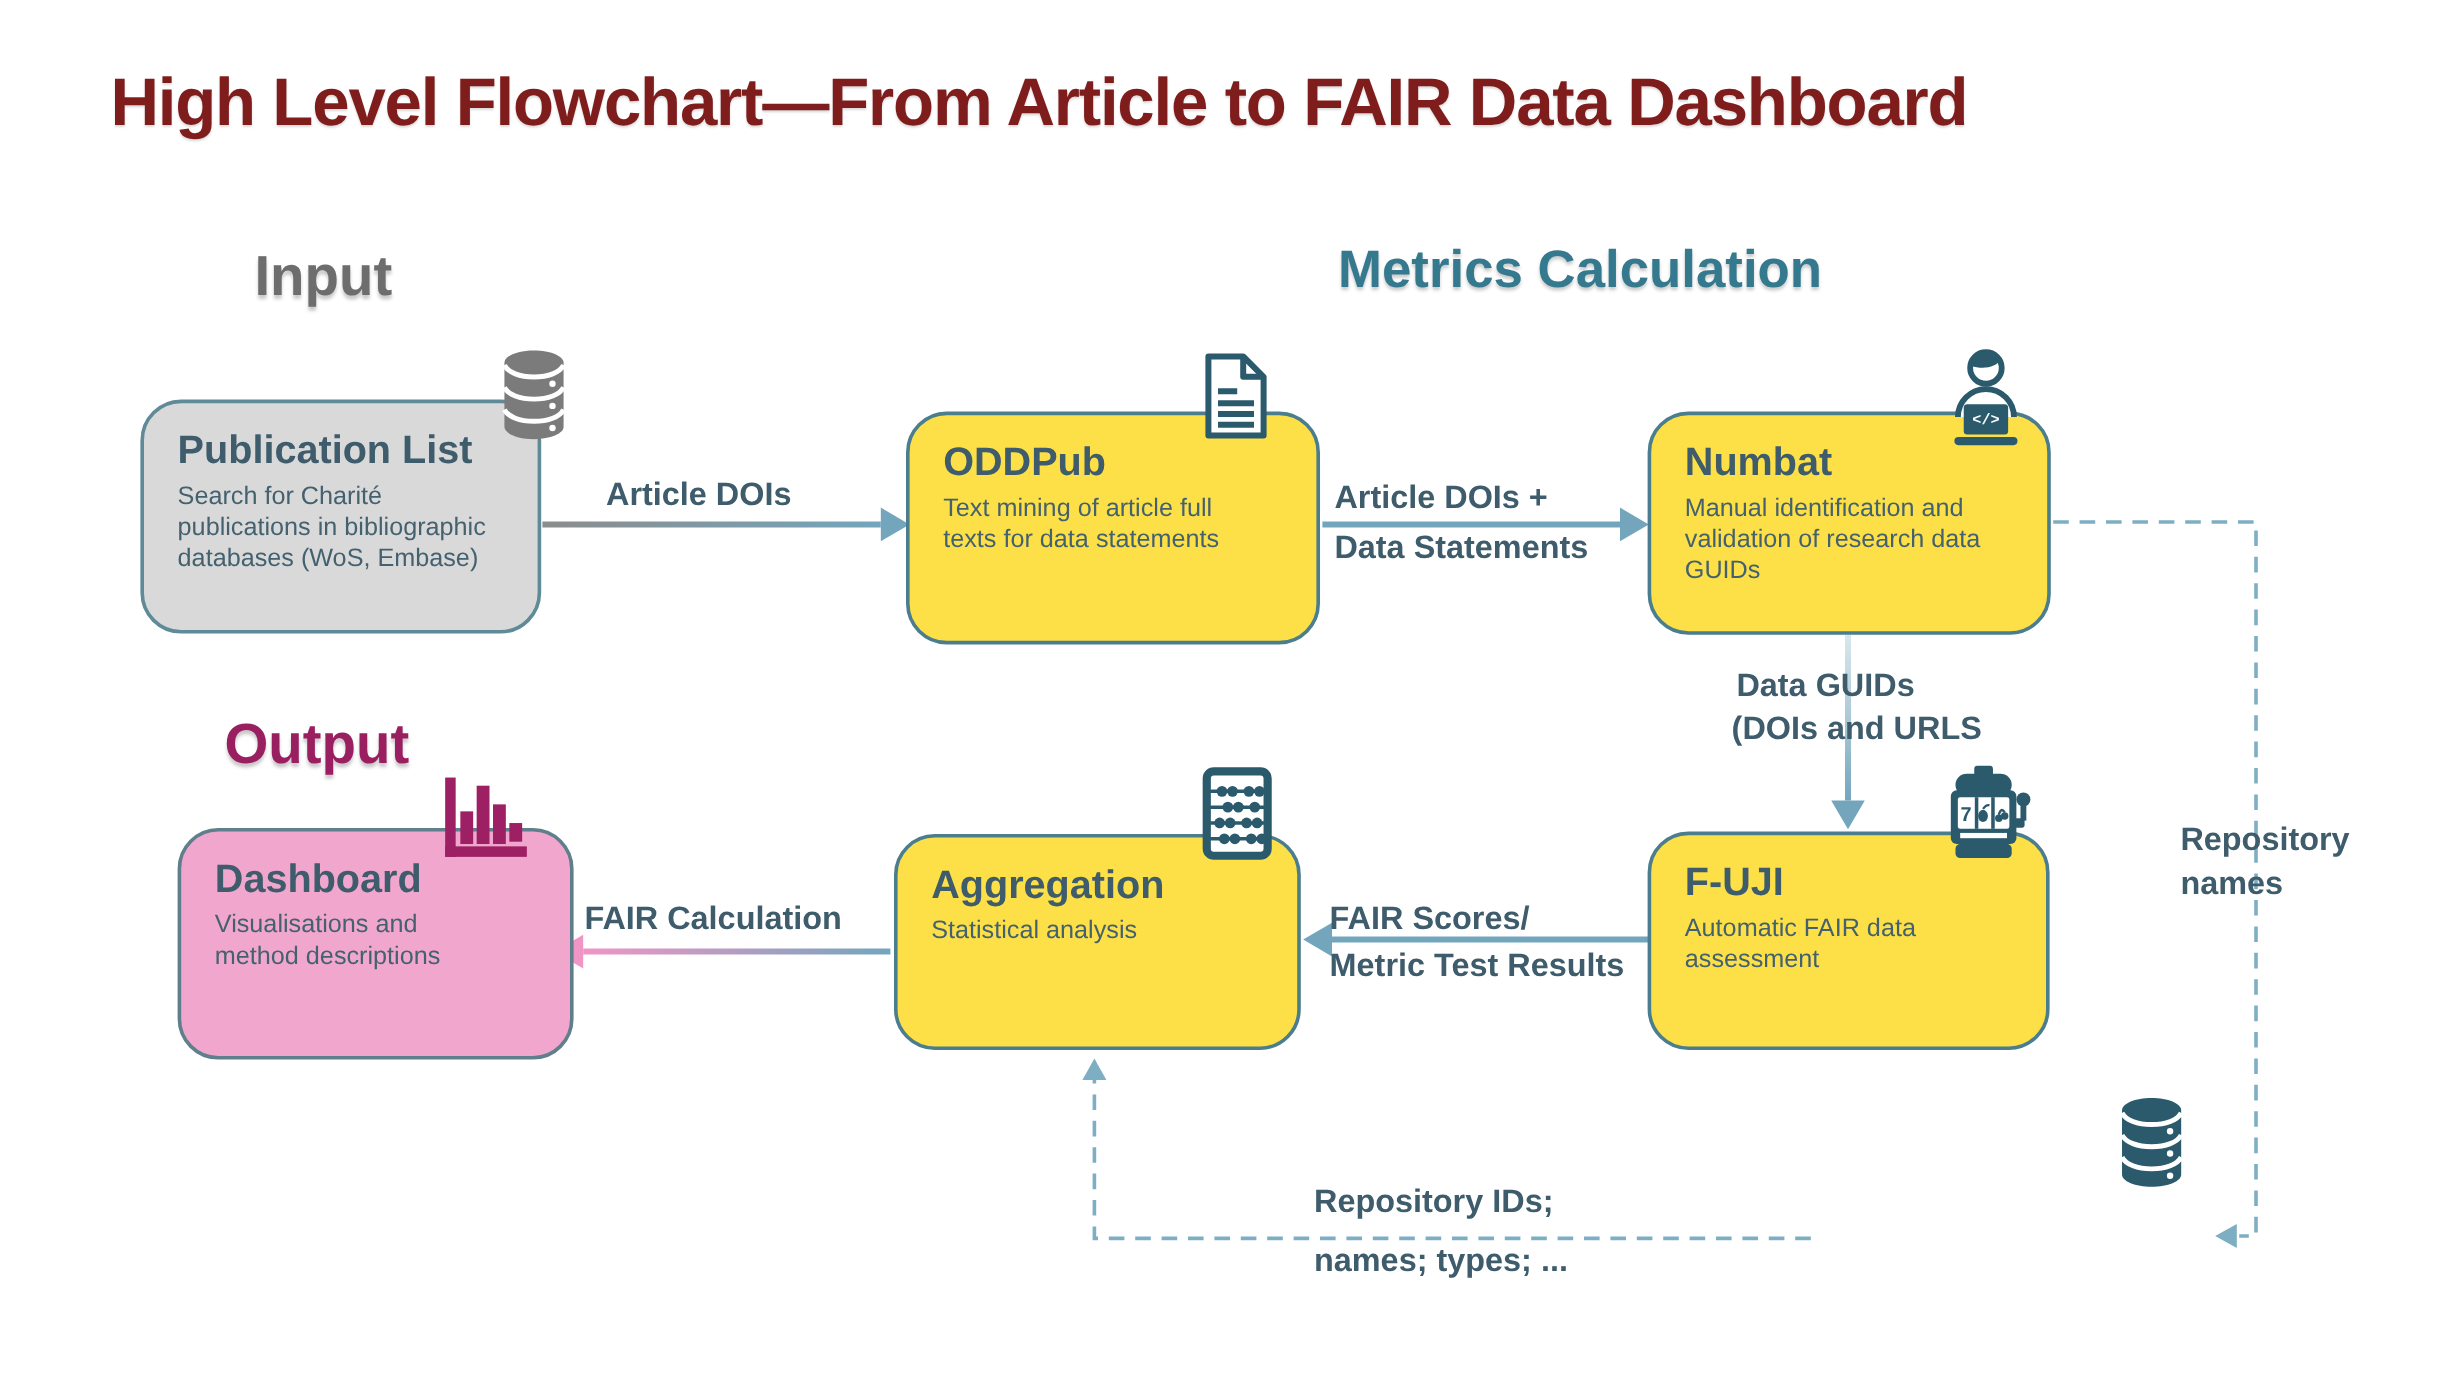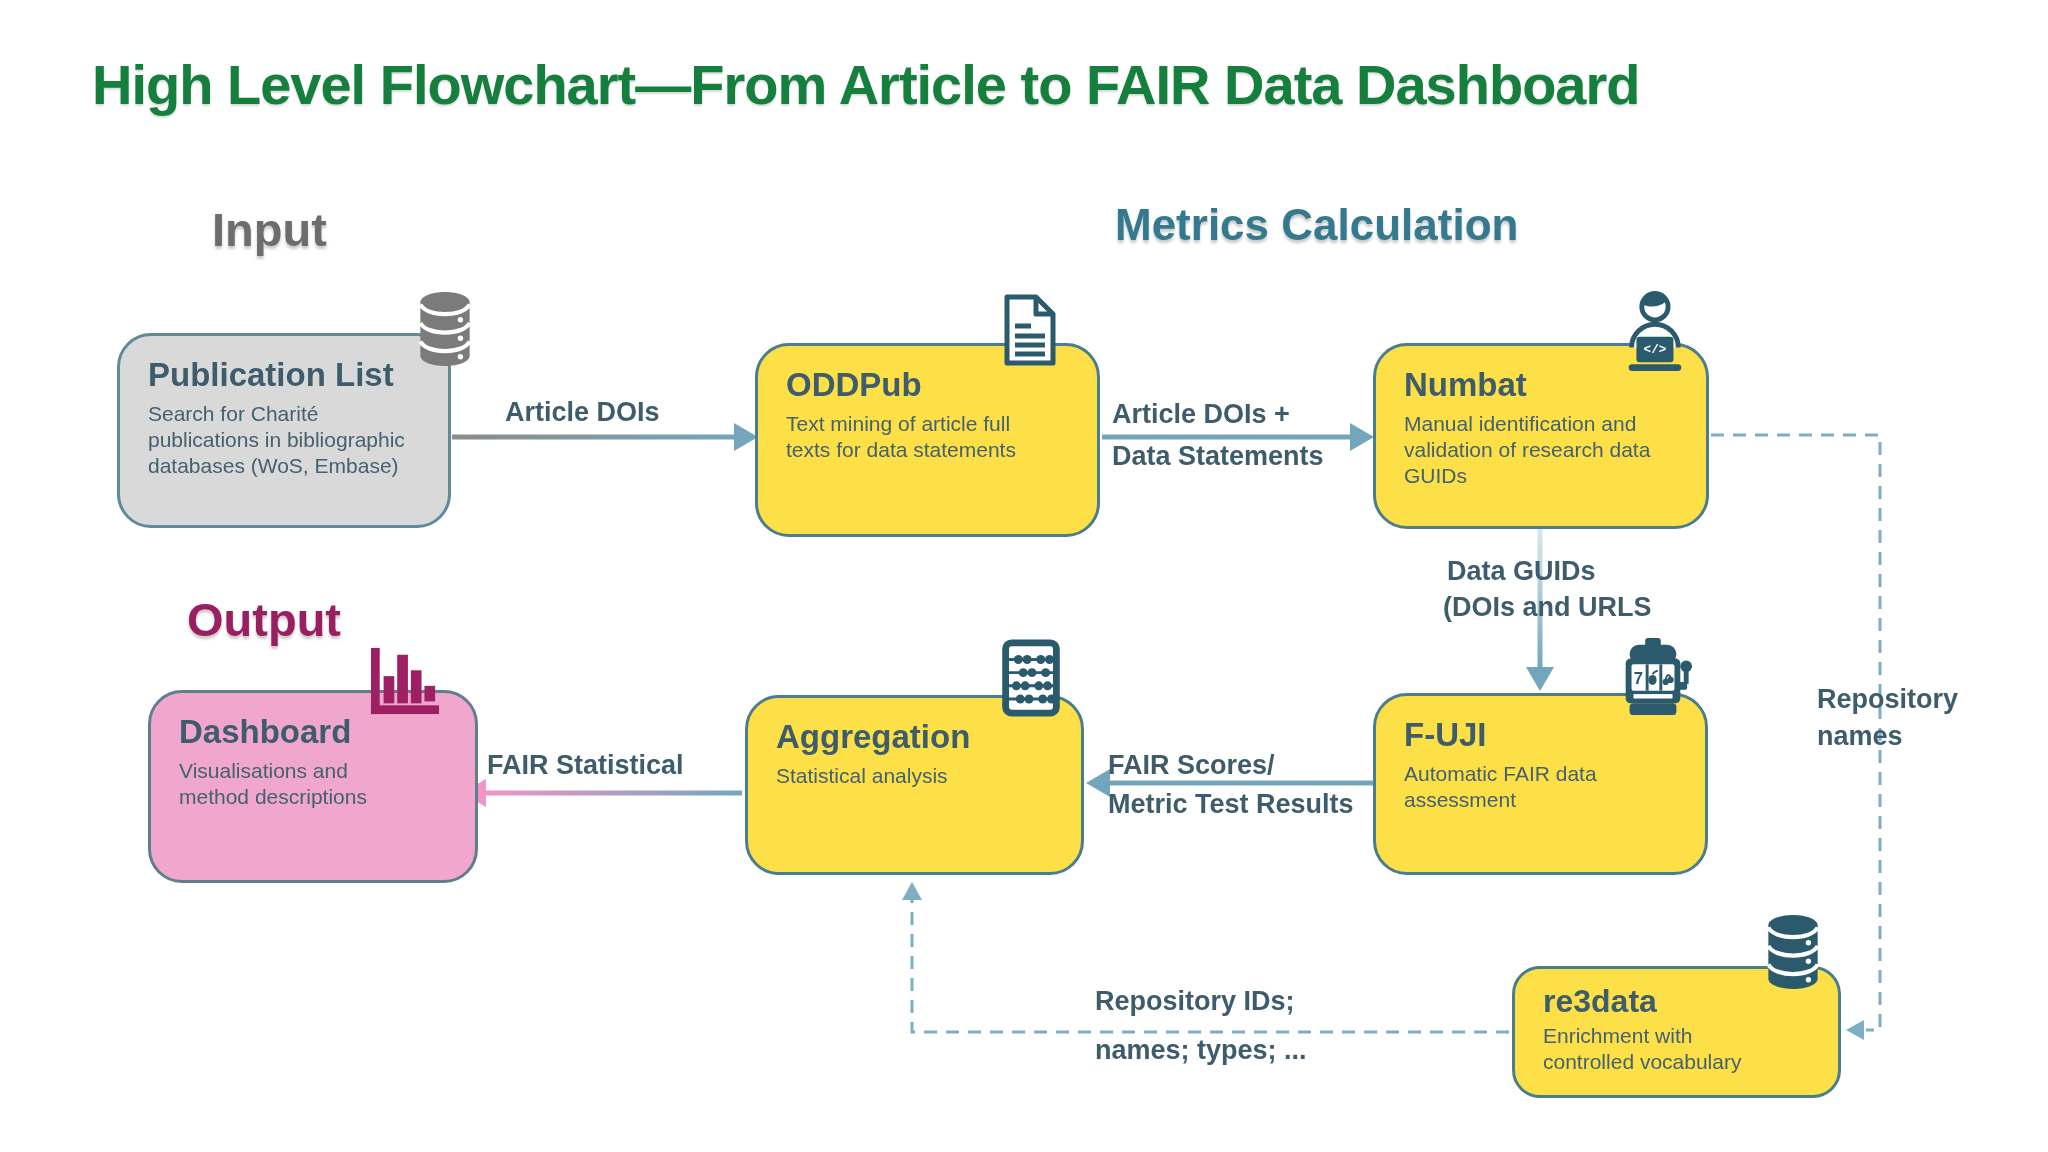"High Level Flowchart—From Article to" .main-title { color: #15803d -> #7f1d1d }
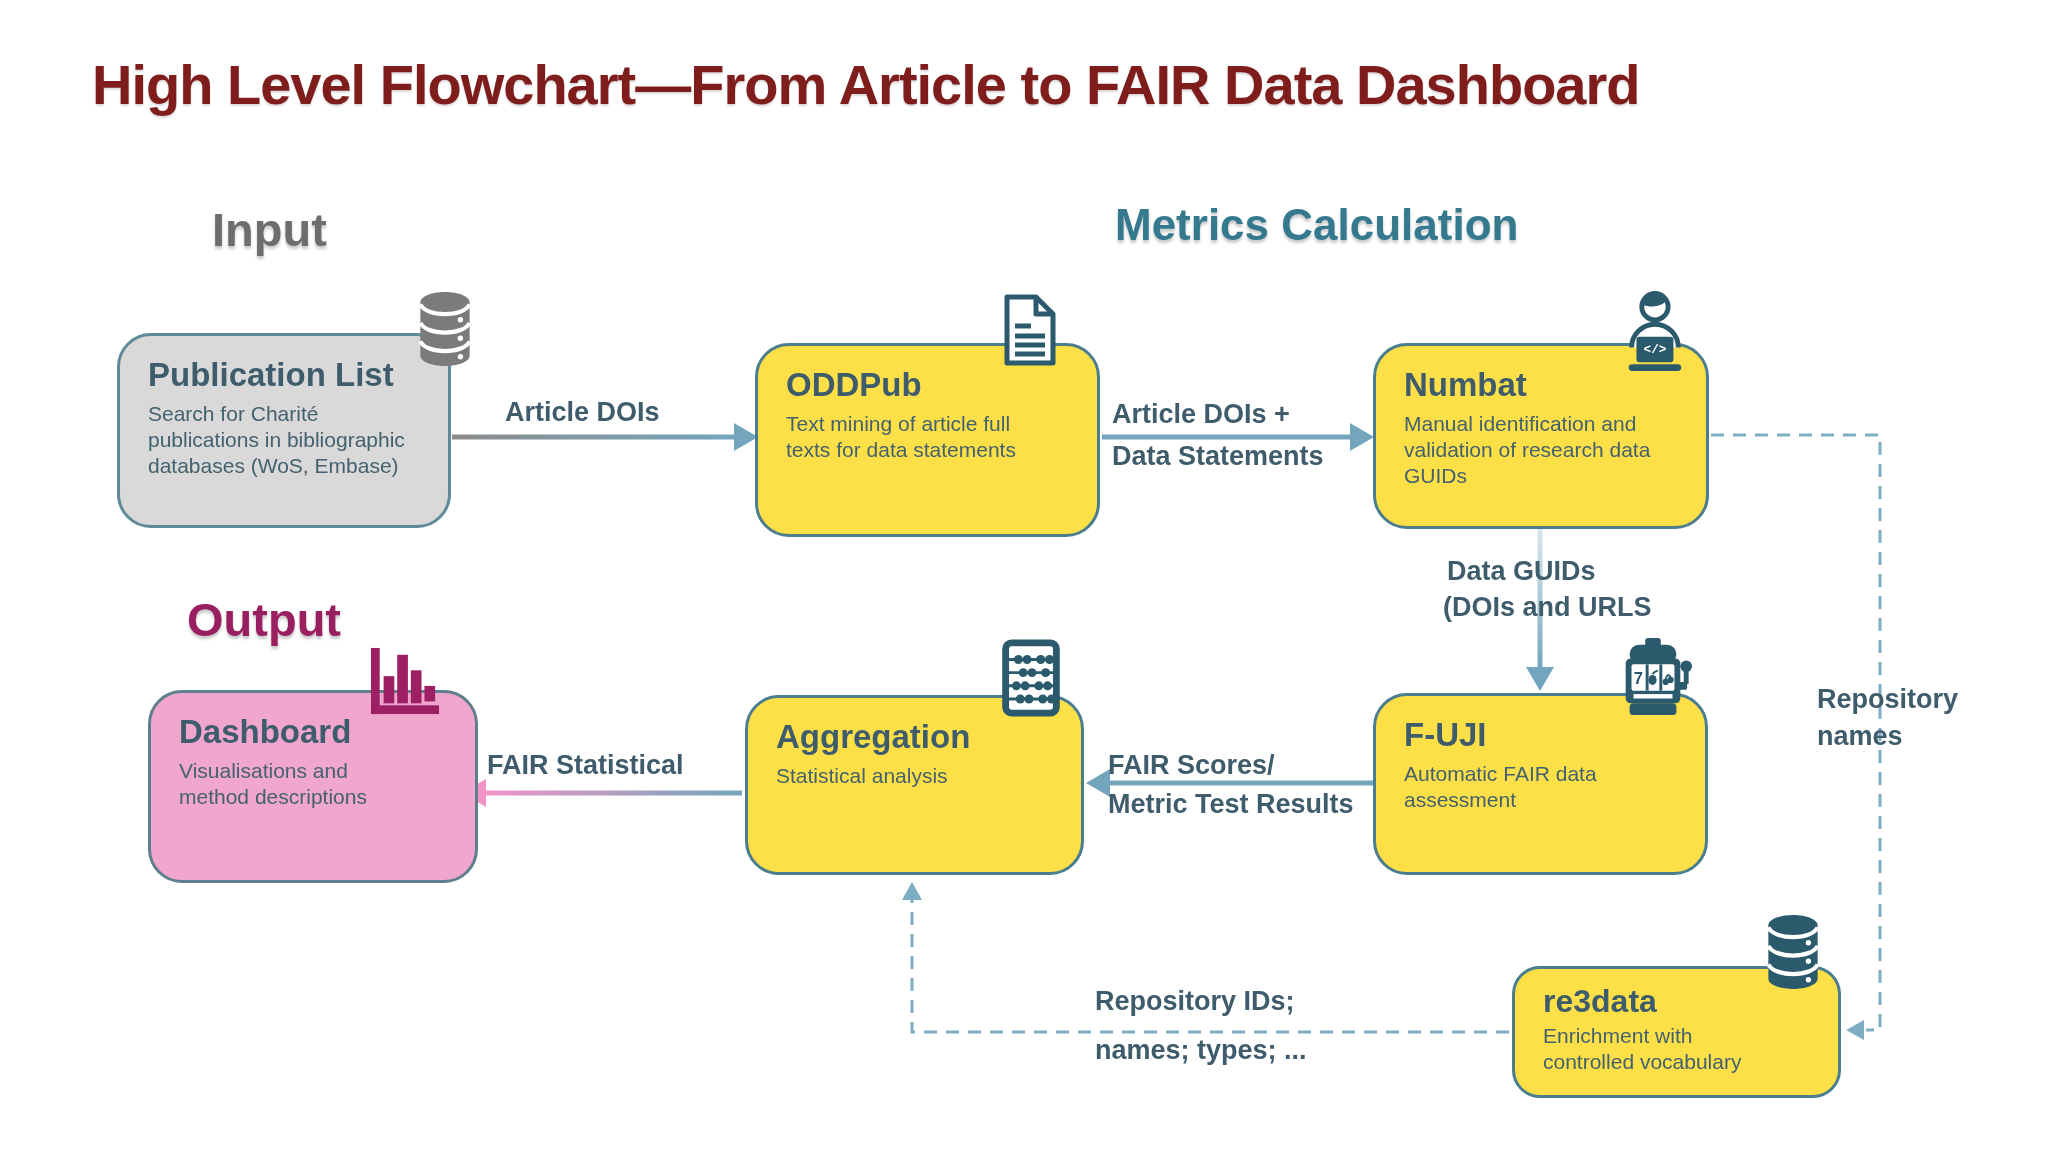"FAIR Statistical" div.elabel { text: Statistical -> Calculation }
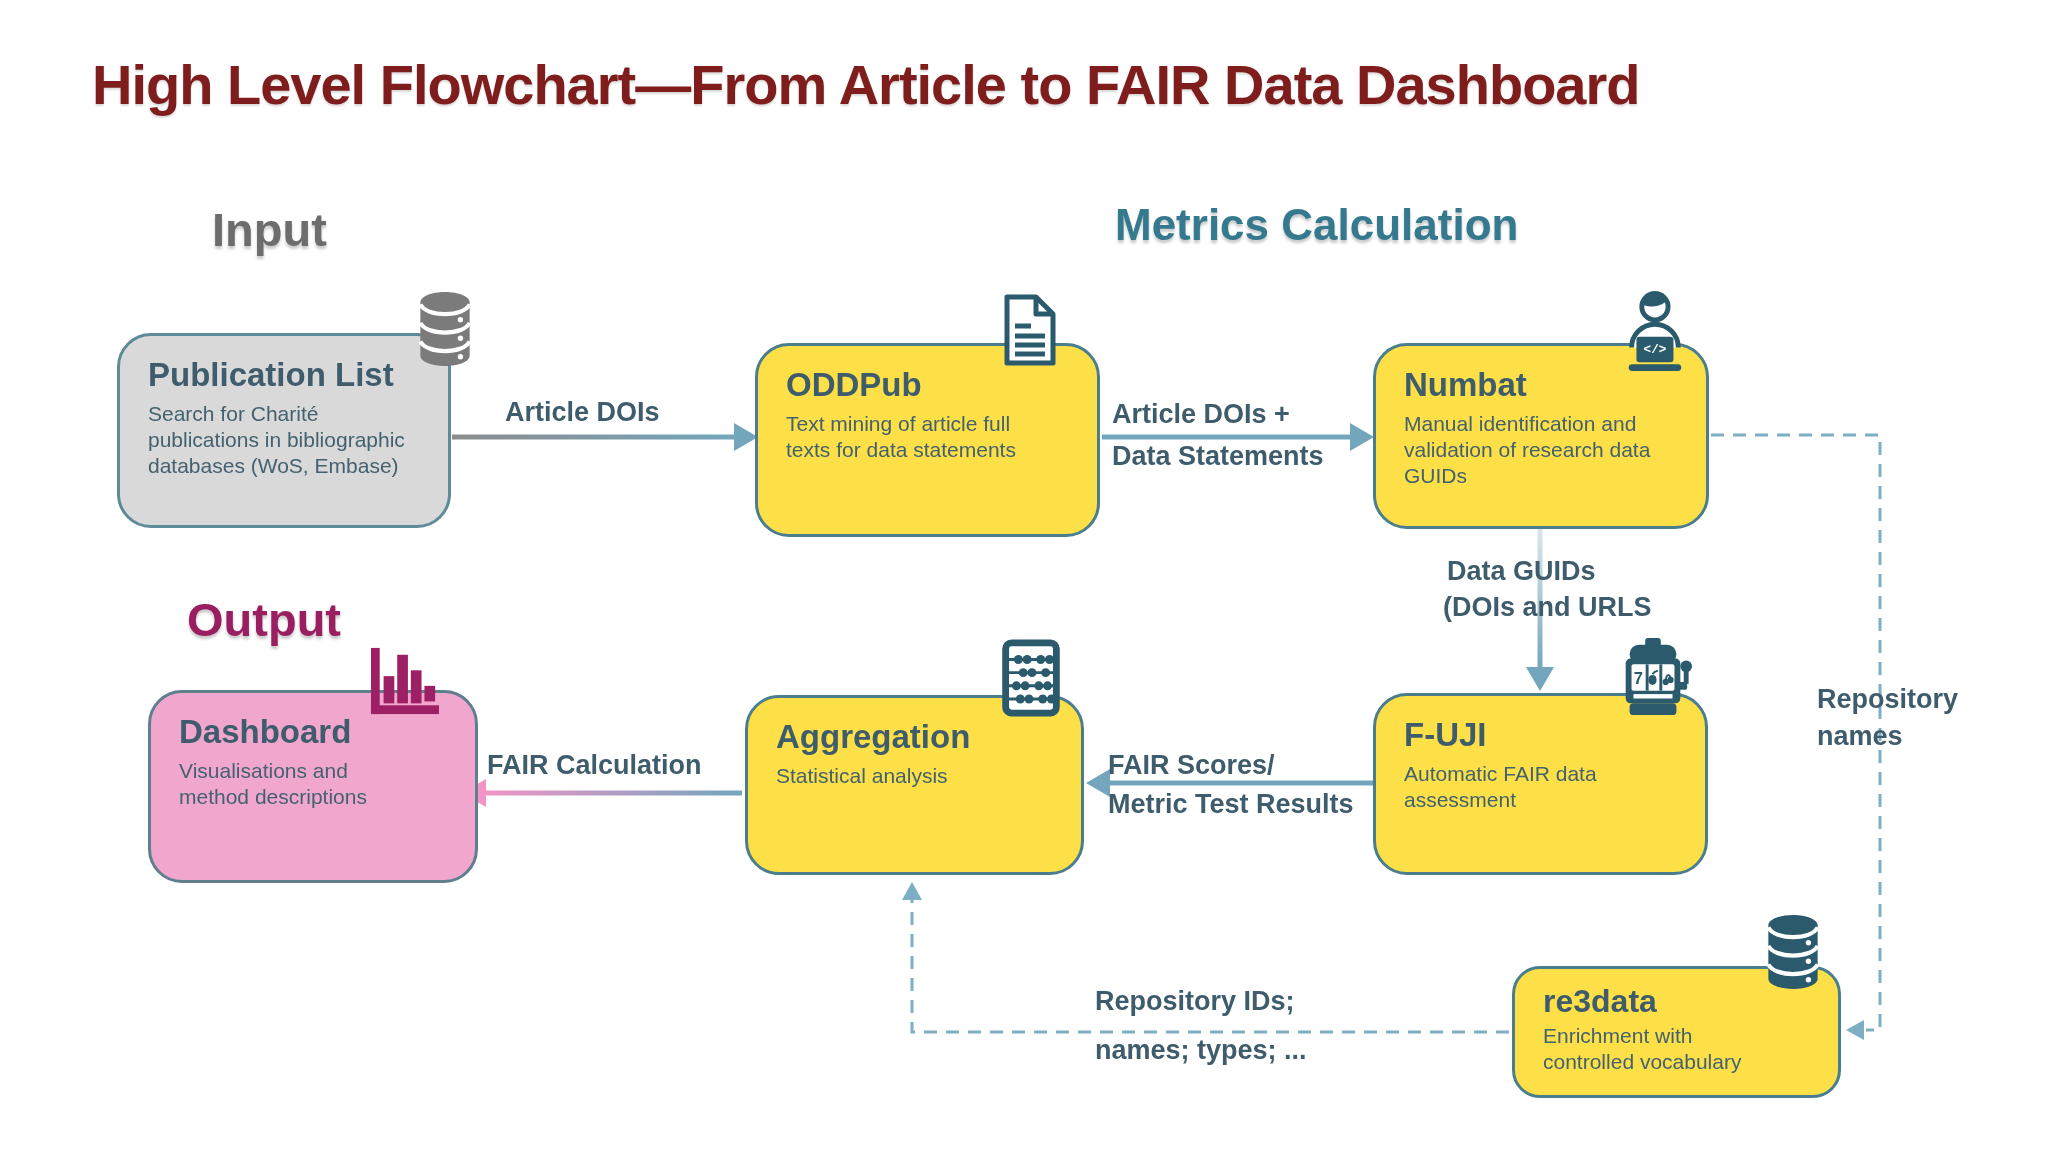"re3data" div.node { html: <div> <div>re3data</div> <div>Enrichment with controlled vocabulary</div> </div> -> none }
